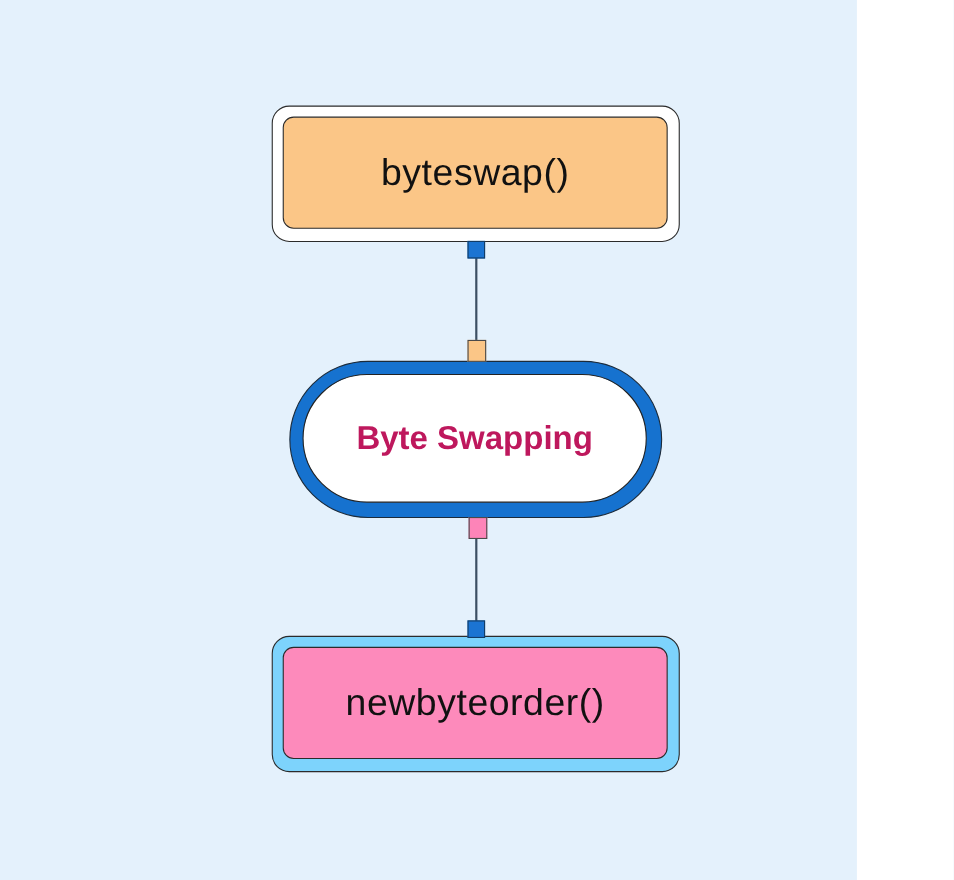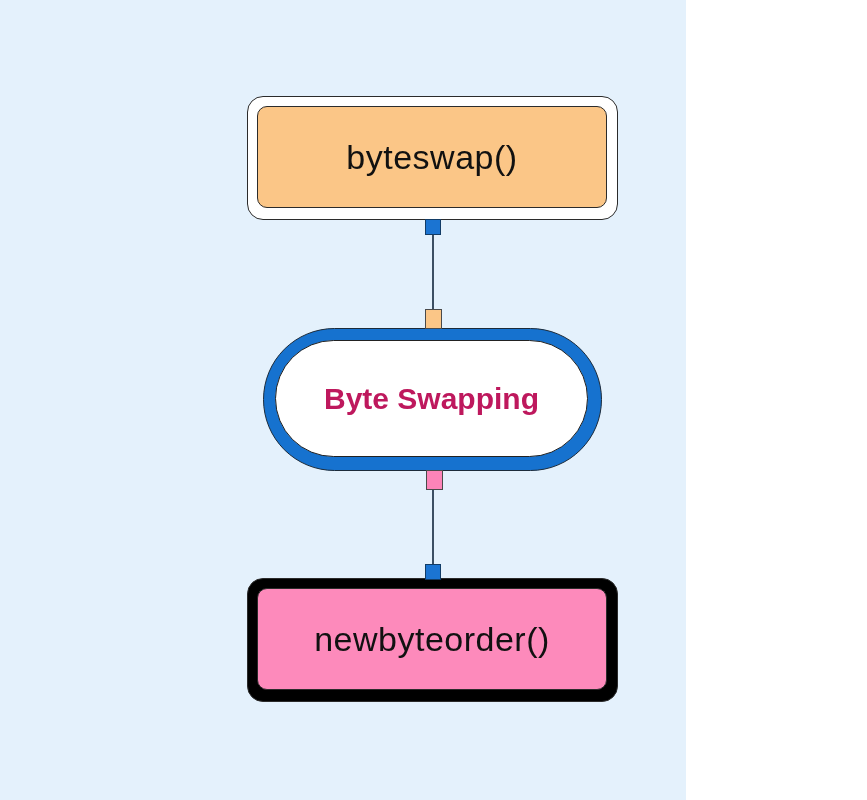"byteswap()" .canvas { width: 686px -> 779px }
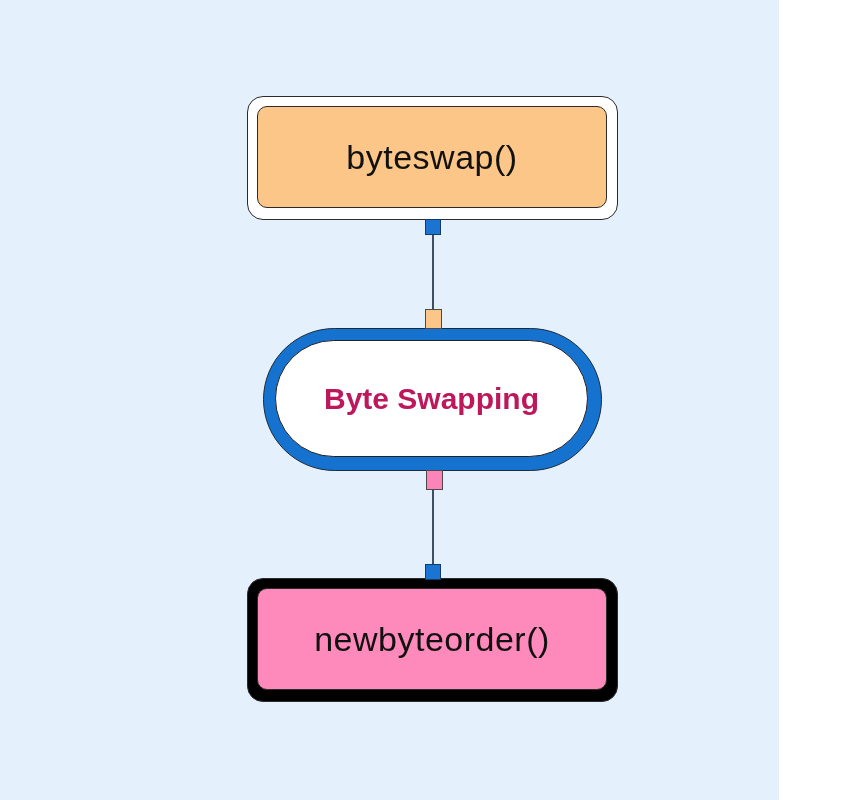"newbyteorder()" div.frame { background-color: #000000 -> #7dd3fc }
